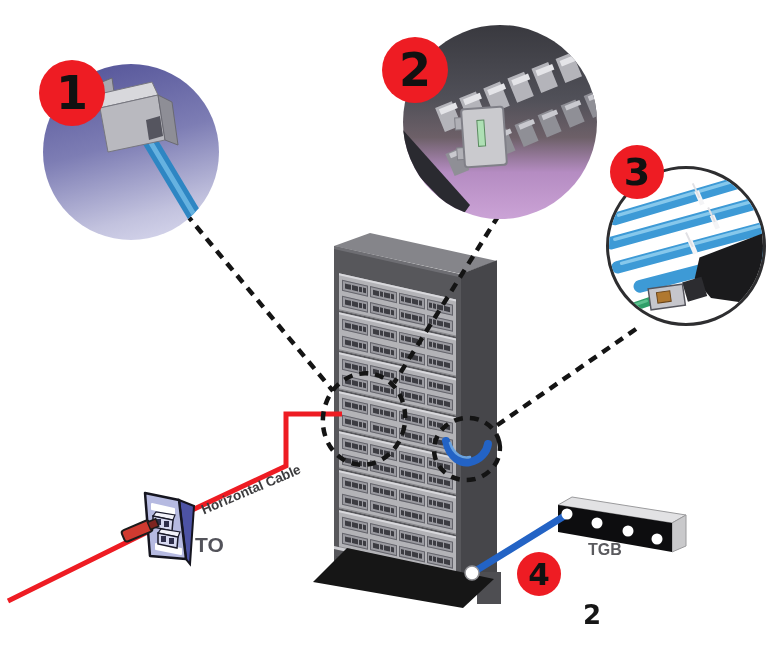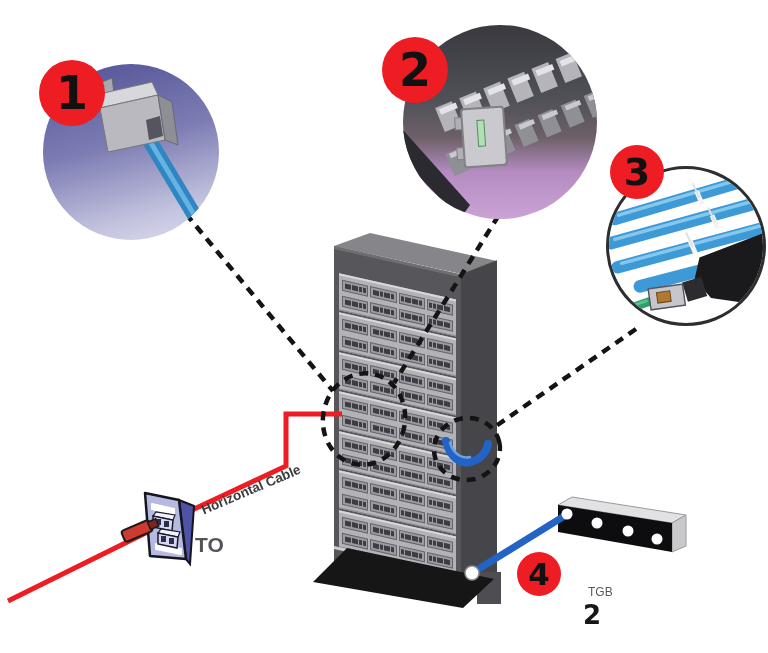"TGB" #lbl-tgb { font-size: 12px -> 16px; font-weight: normal -> bold; margin-top: 44px -> none }
